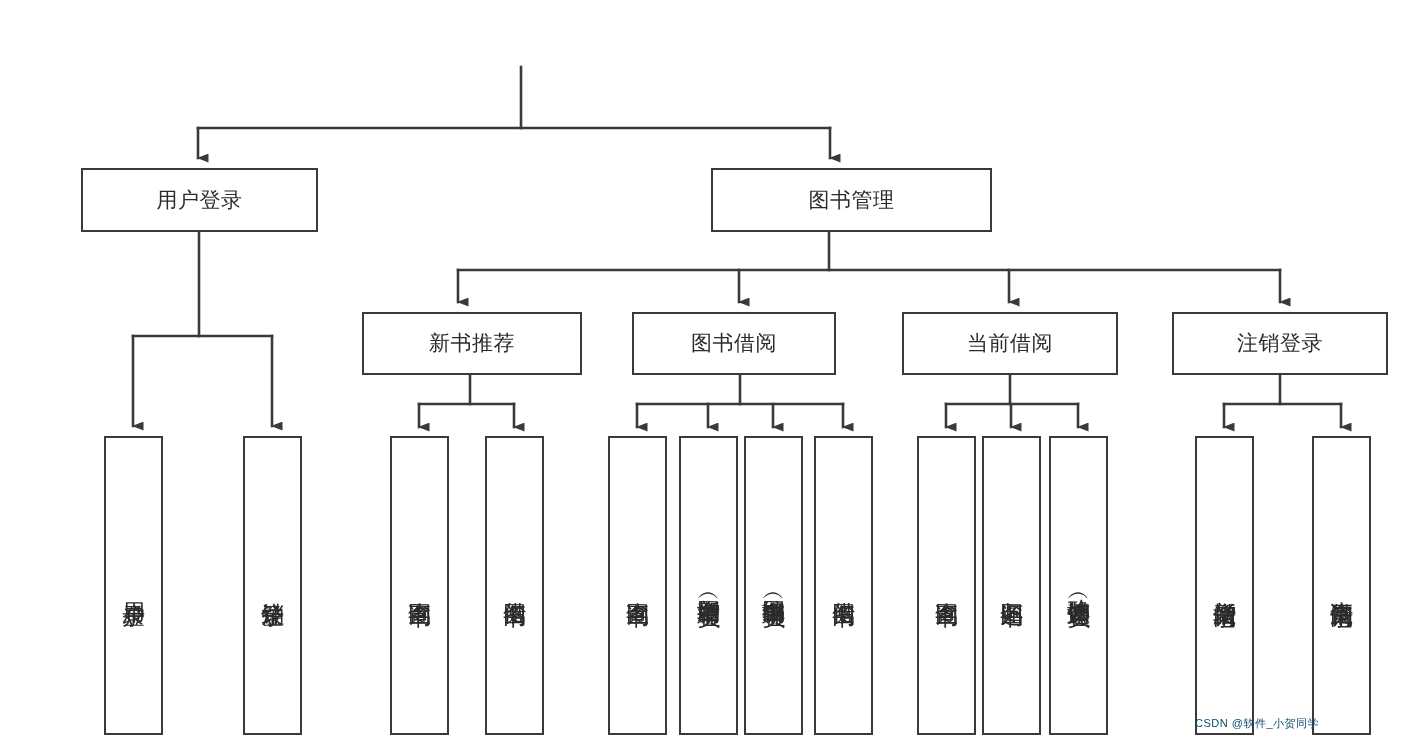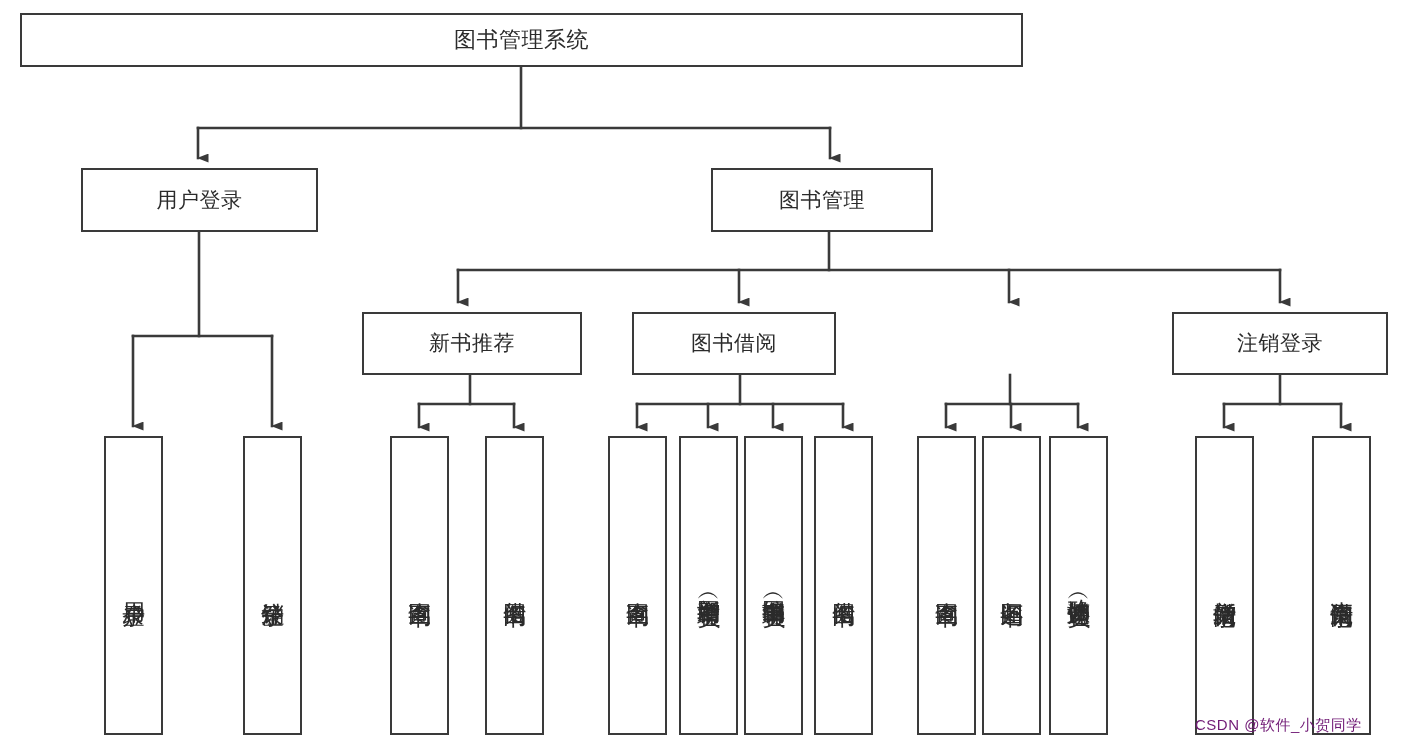"图书管理系统" div.node { html: <div> <span>图书管理系统</span> </div> -> none }
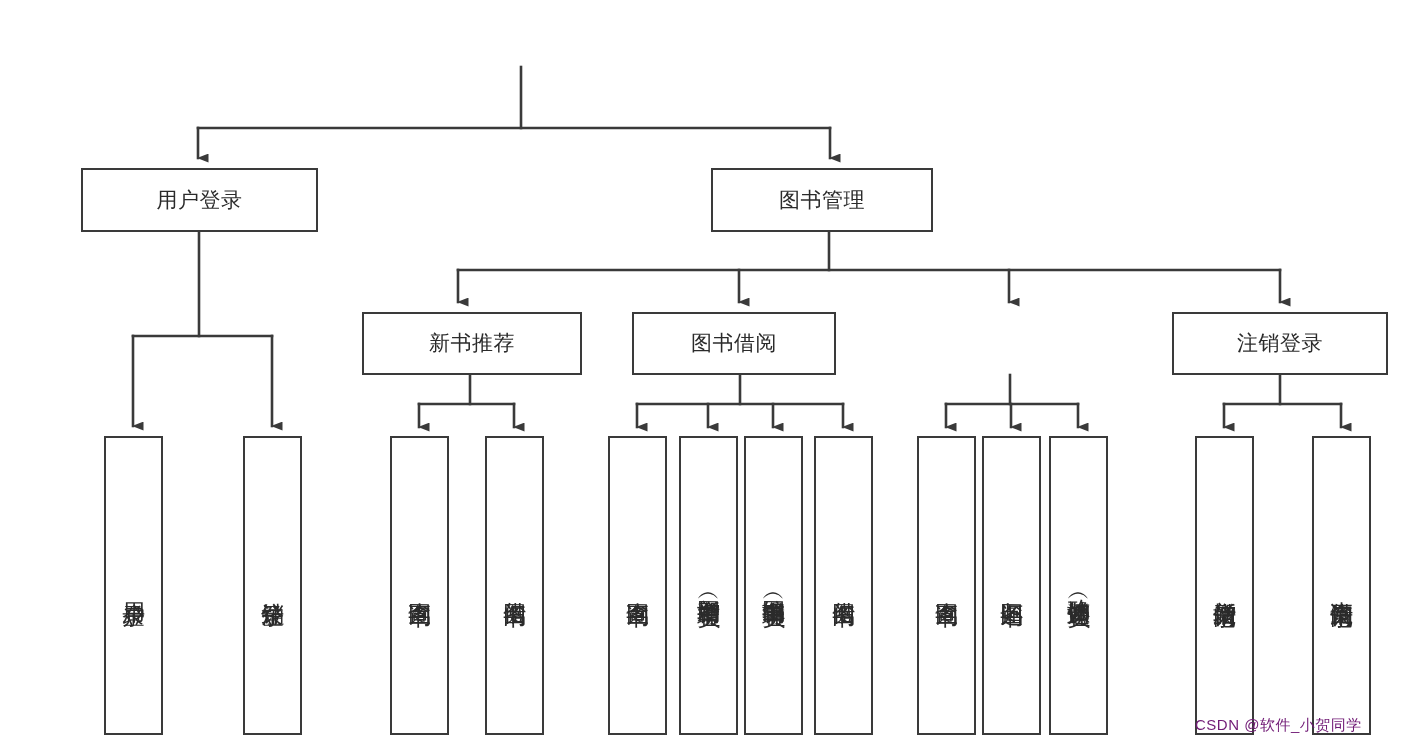"图书管理" div.node { width: 222px -> 281px }
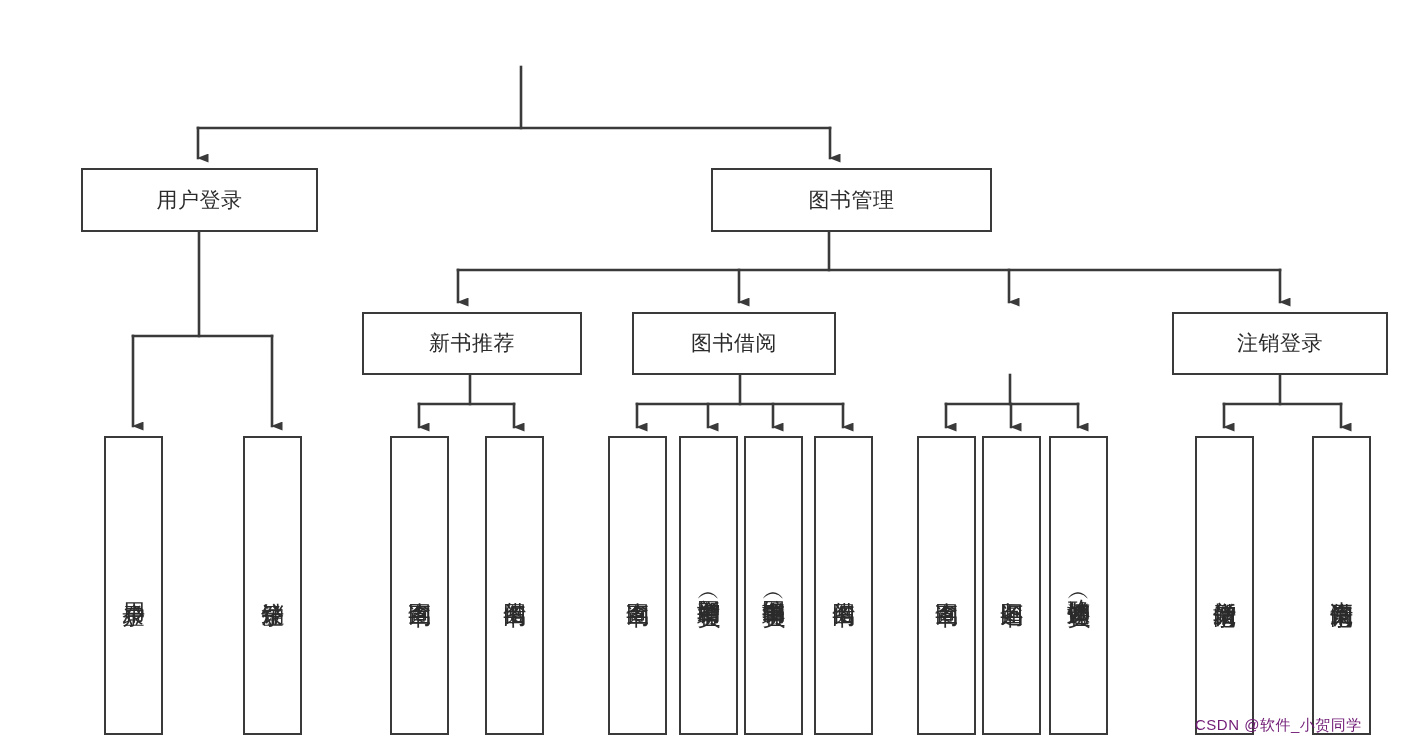"当前借阅" div.node { html: none -> <div> <span>当前借阅</span> </div> }
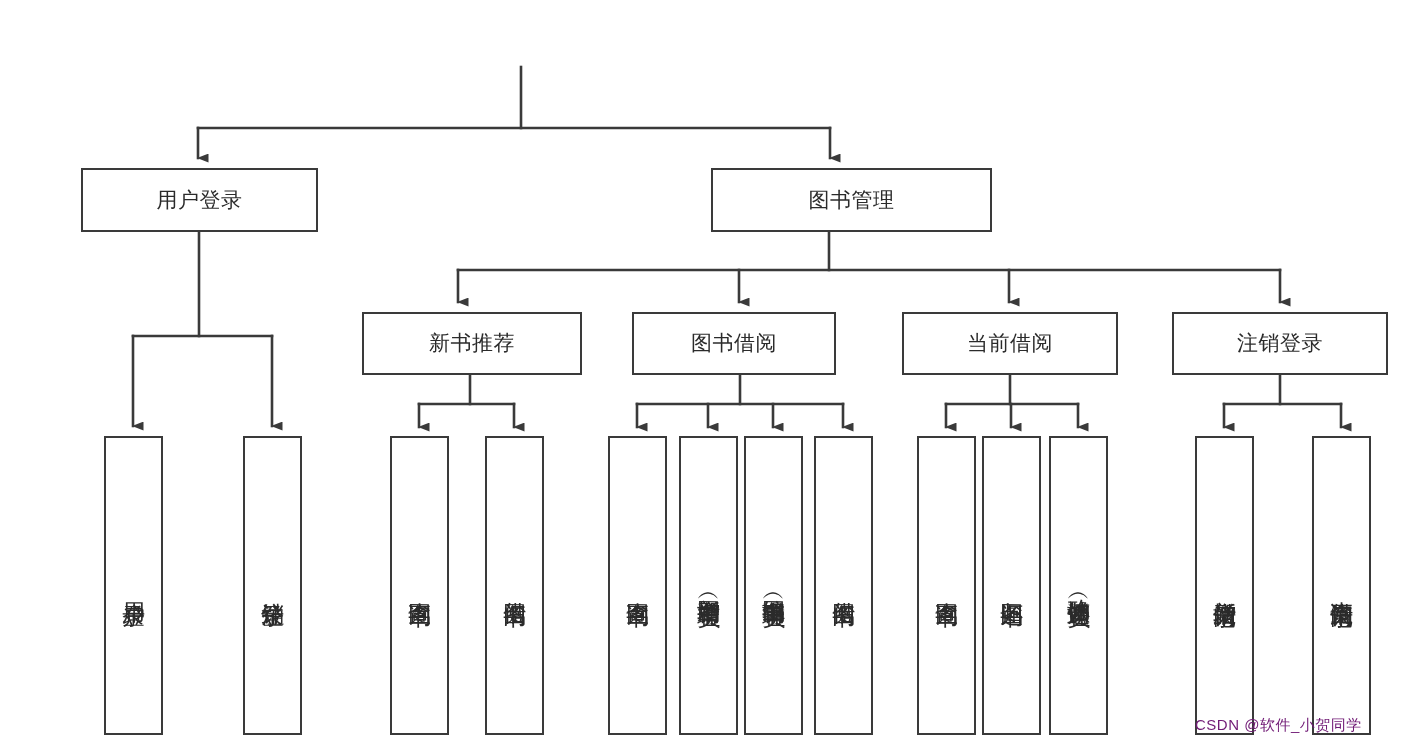"CSDN @软件_小贺同学" .watermark { color: #701a75 -> #0c4a6e; font-size: 15px -> 11px }
